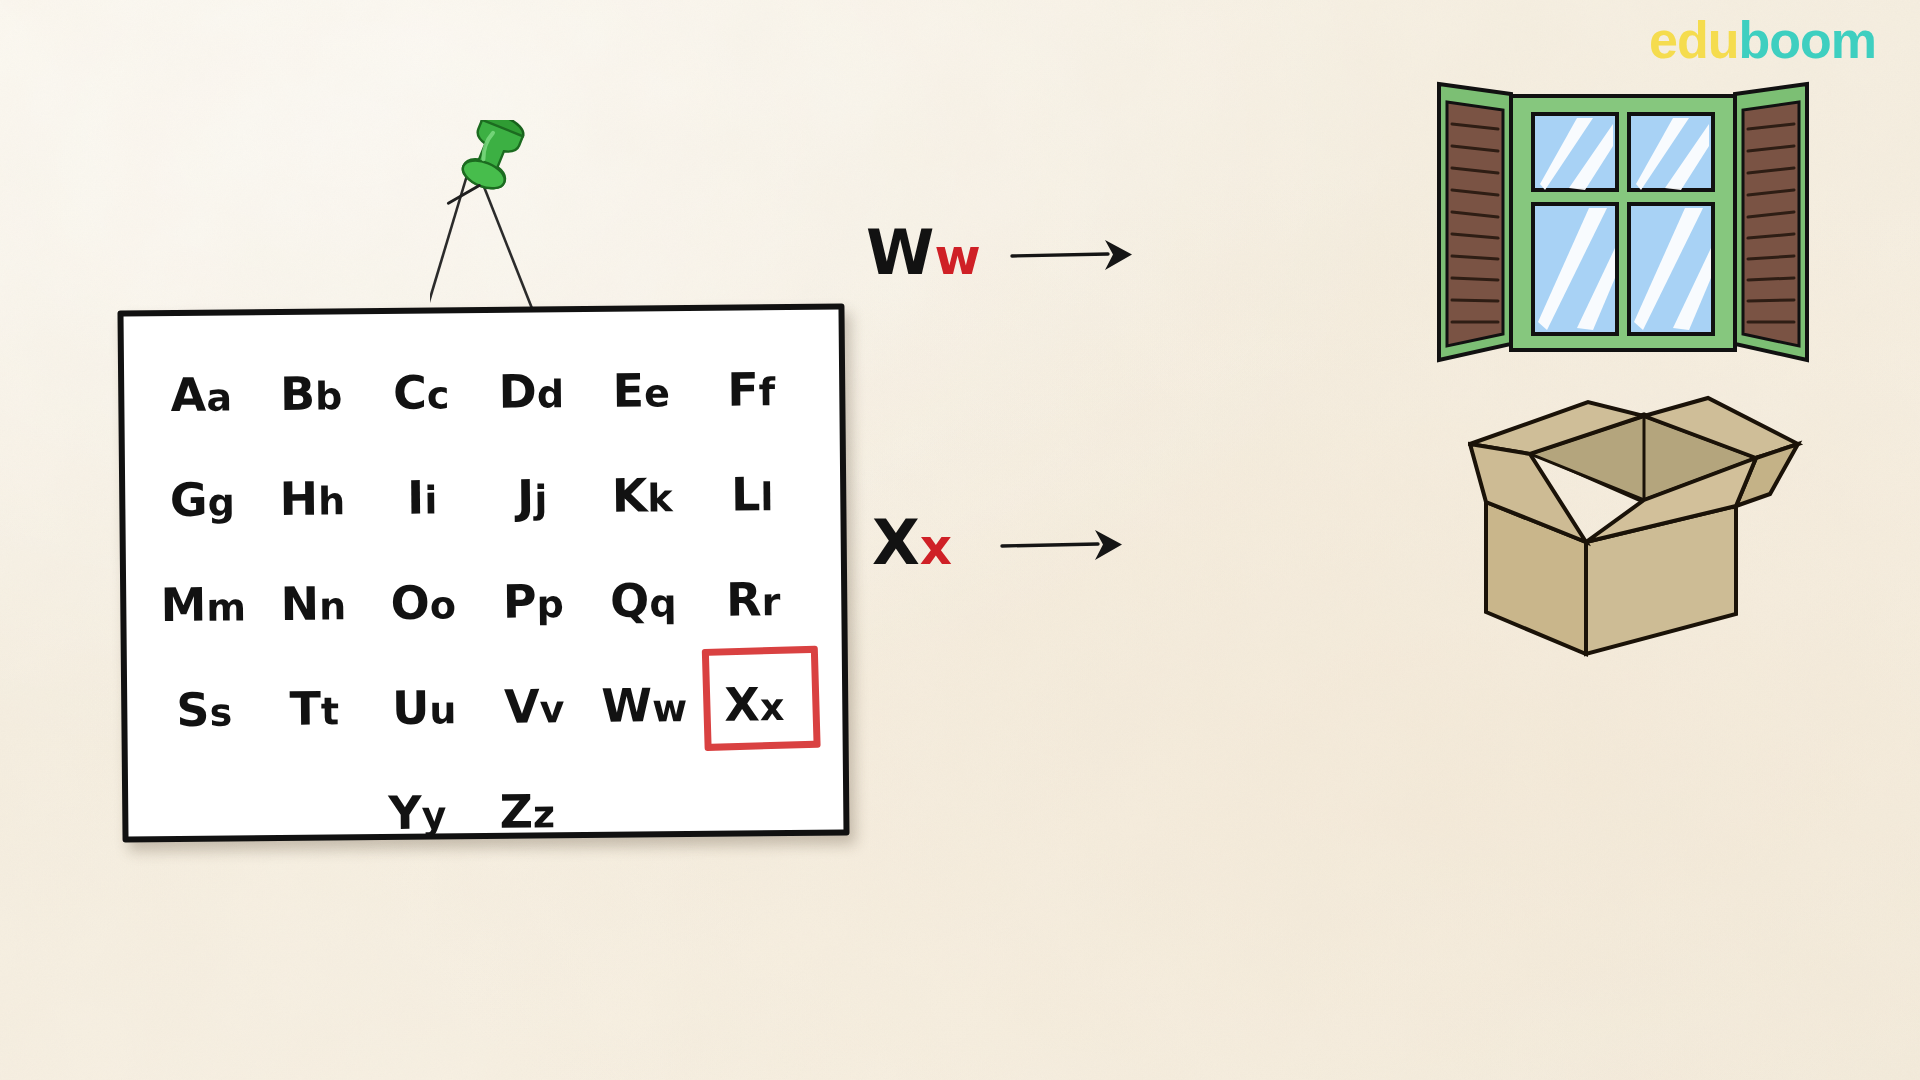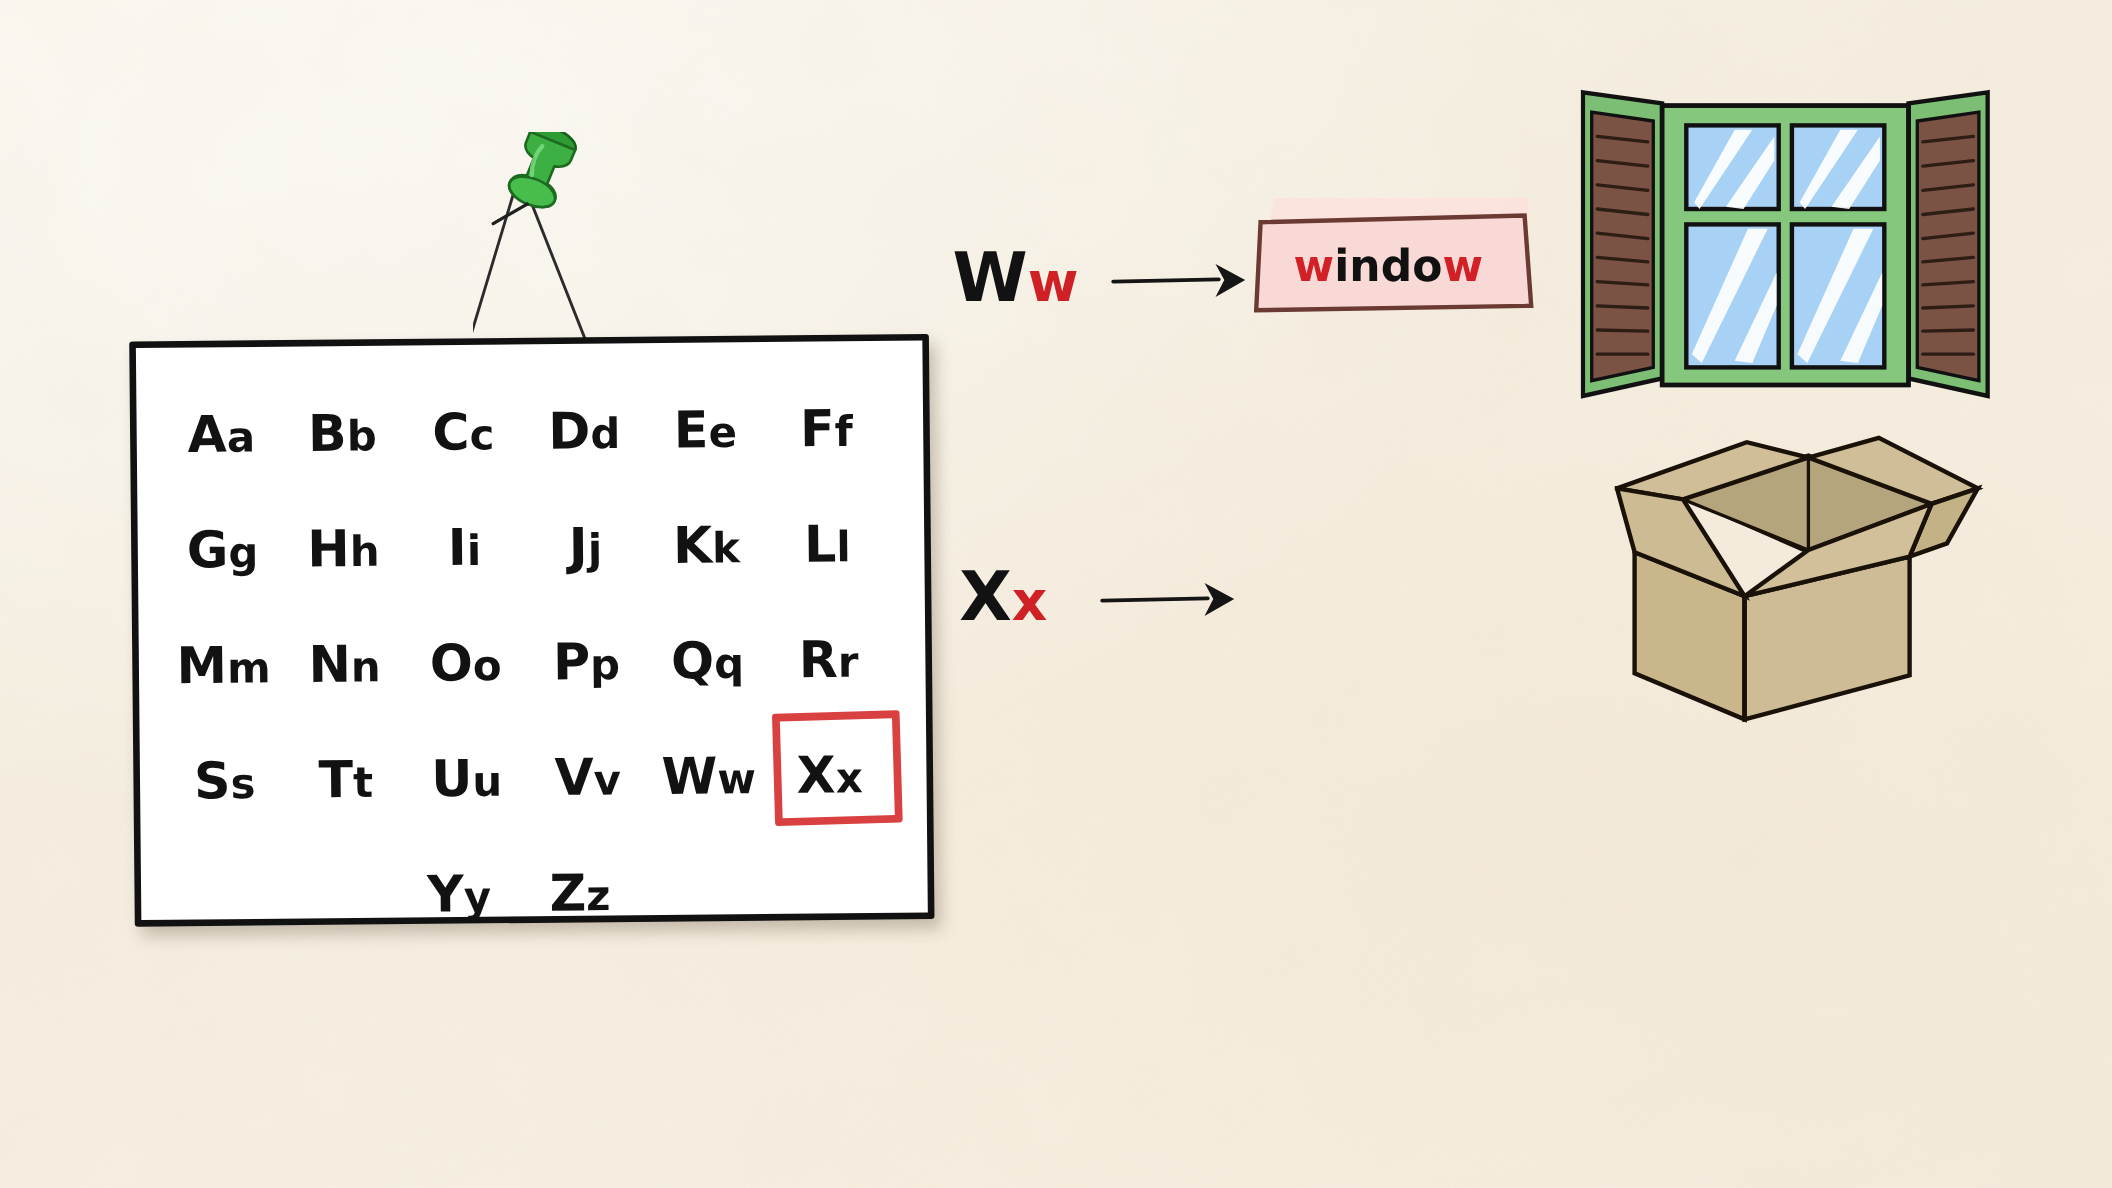"eduboom" div { html: none -> <div> <span>edu</span><span>boom</span> </div> }
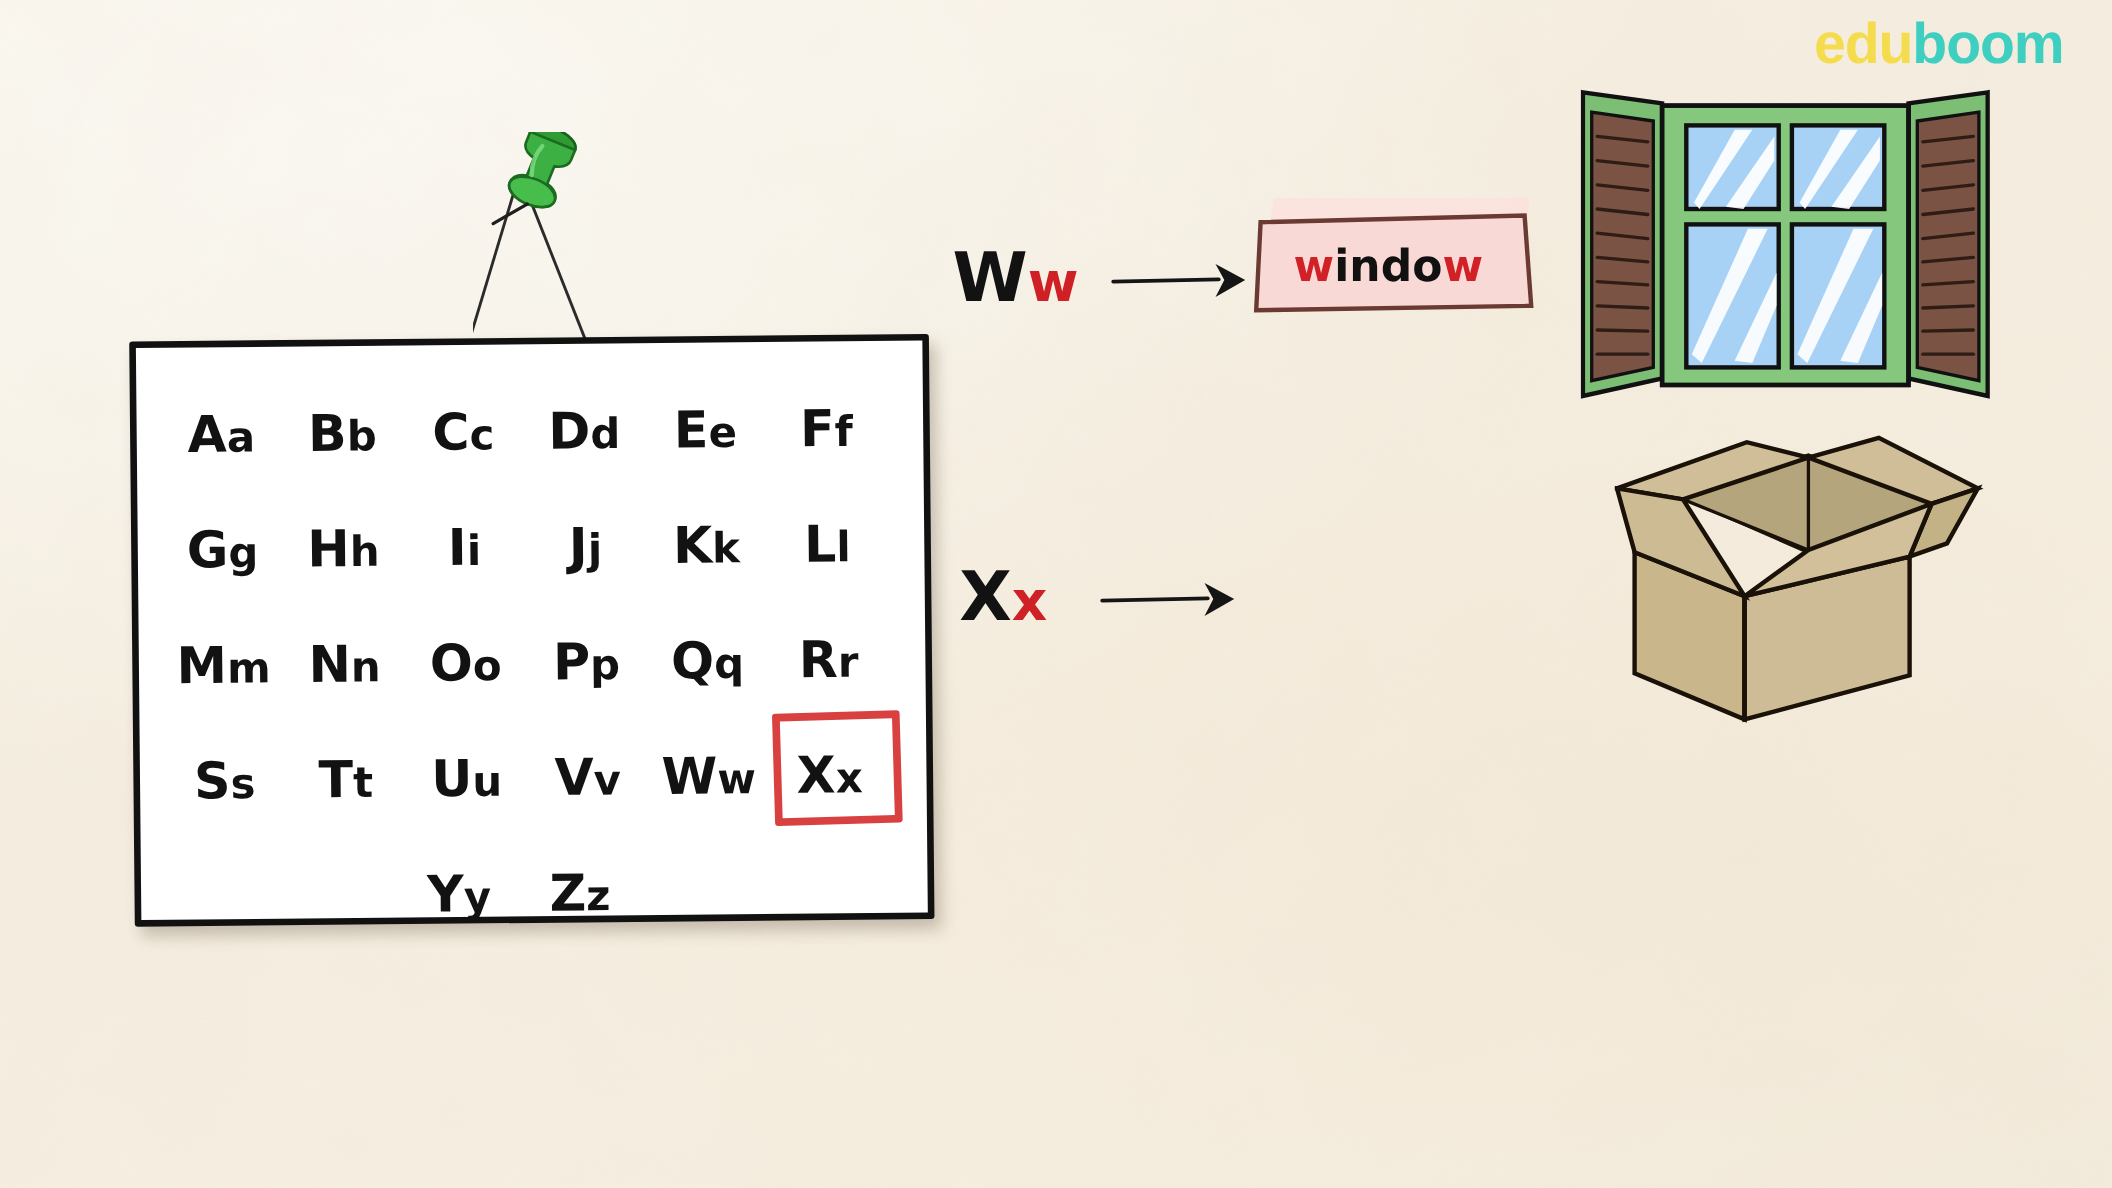"window" div.word-card { html: <div> <svg> <polygon></polygon> <polygon></polygon> </svg> <div> <span>w</span><span>indo</span><span>w</span> </div> </div> -> none }
